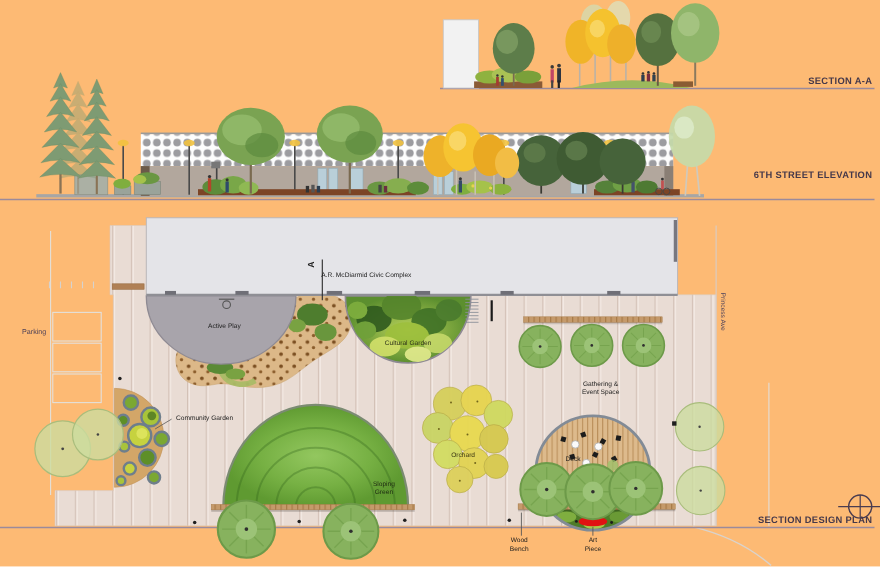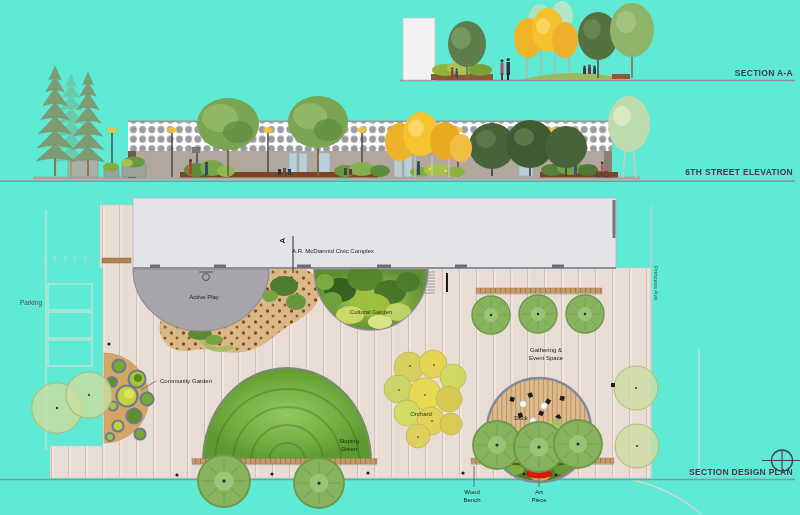"SECTION A-A" .canvas { background: #5eead4 -> #fdba74 }
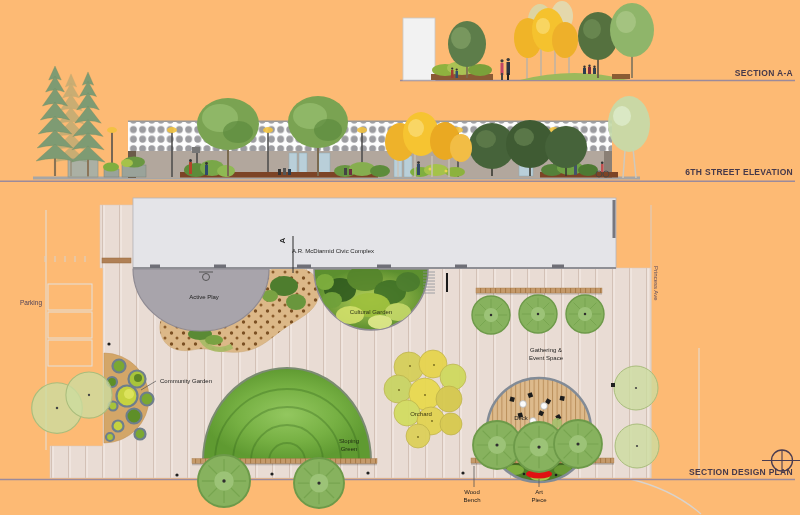"6TH STREET ELEVATION" div.title { top: 167px -> 154px }
